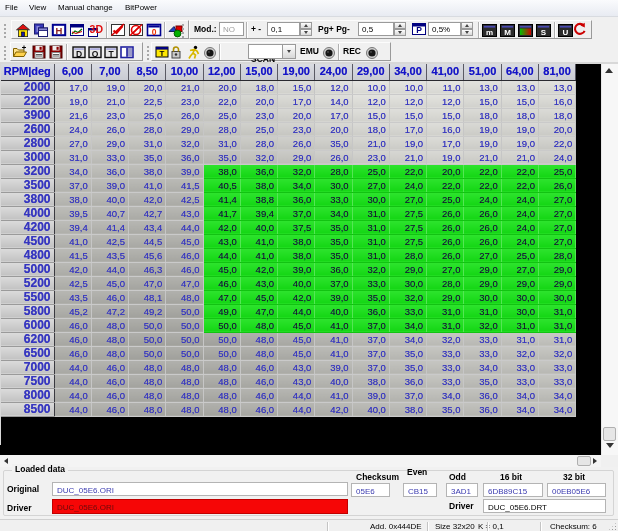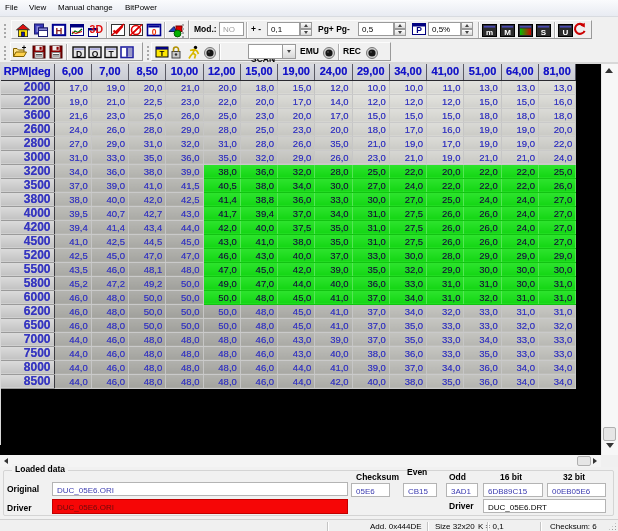"3600" td.rh { text: 3600 -> 3900 }
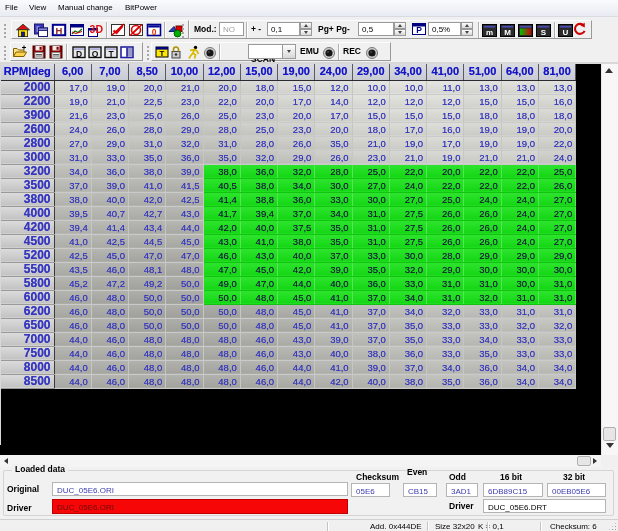"4800" tr { html: none -> <tr> <td>4800</td> <td>41,5</td> <td>43,5</td> <td>45,6</td> <td>46,0</td> <td>44,0</td> <td>41,0</td> <td>38,0</td> <td>35,0</td> <td>31,0</td> <td>28,0</td> <td>26,0</td> <td>27,0</td> <td>25,0</td> <td>28,0</td> </tr> }
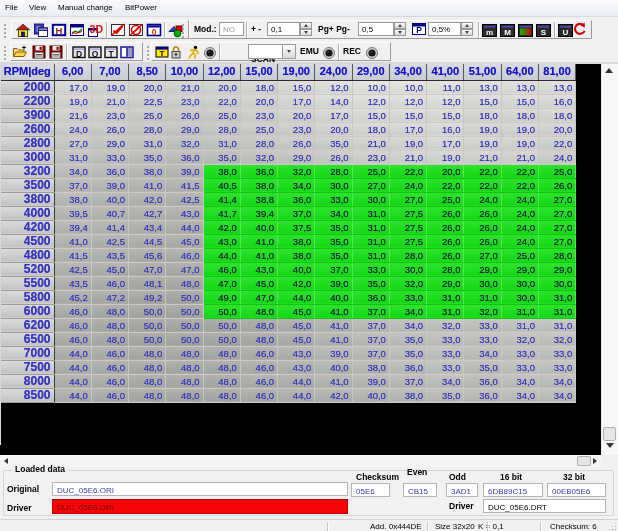"5000" tr { html: none -> <tr> <td>5000</td> <td>42,0</td> <td>44,0</td> <td>46,3</td> <td>46,0</td> <td>45,0</td> <td>42,0</td> <td>39,0</td> <td>36,0</td> <td>32,0</td> <td>29,0</td> <td>27,0</td> <td>29,0</td> <td>27,0</td> <td>29,0</td> </tr> }
